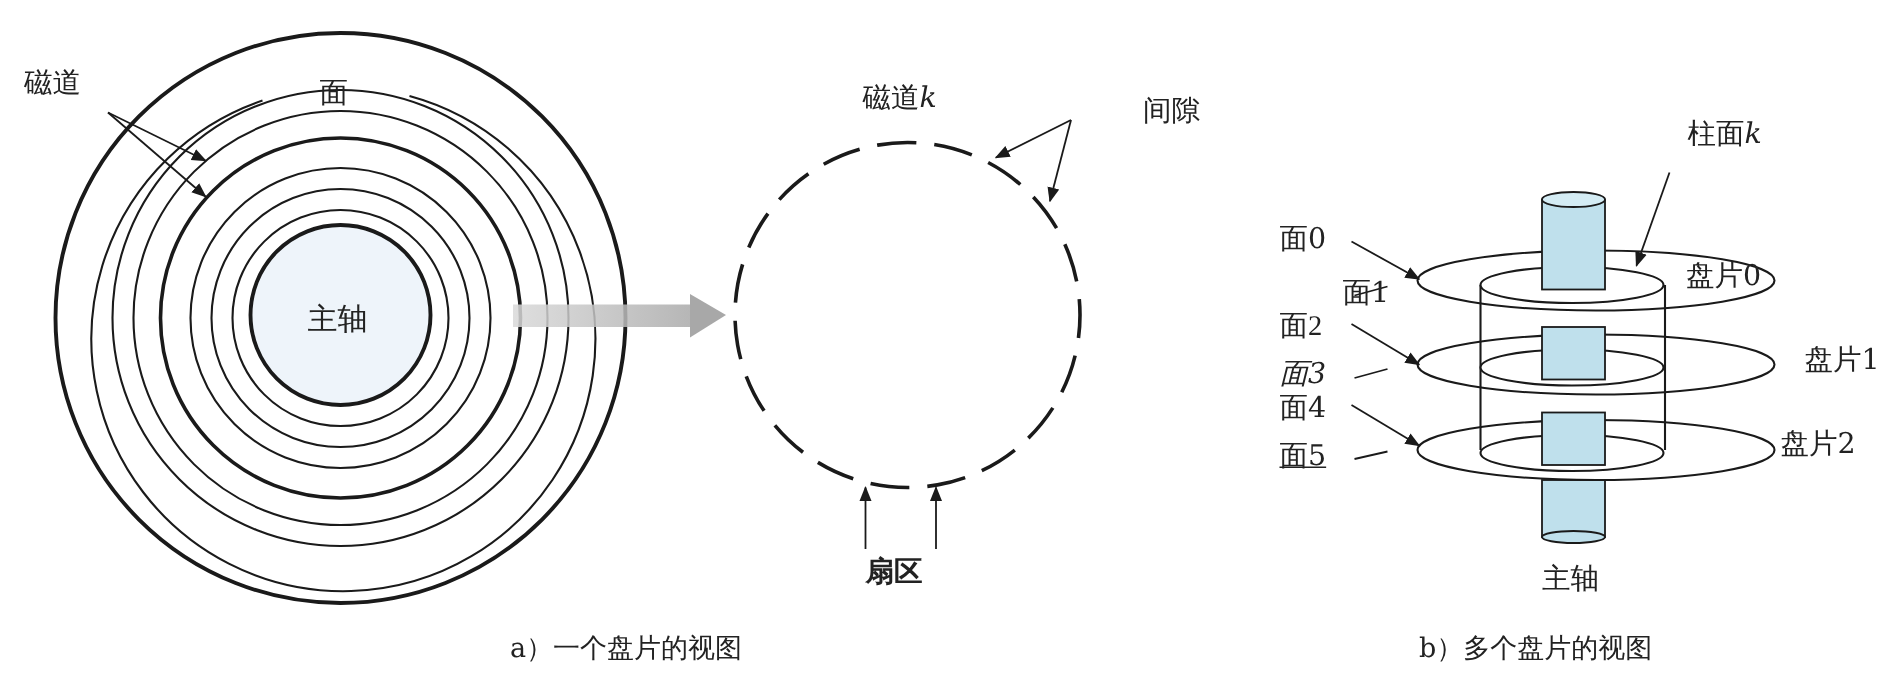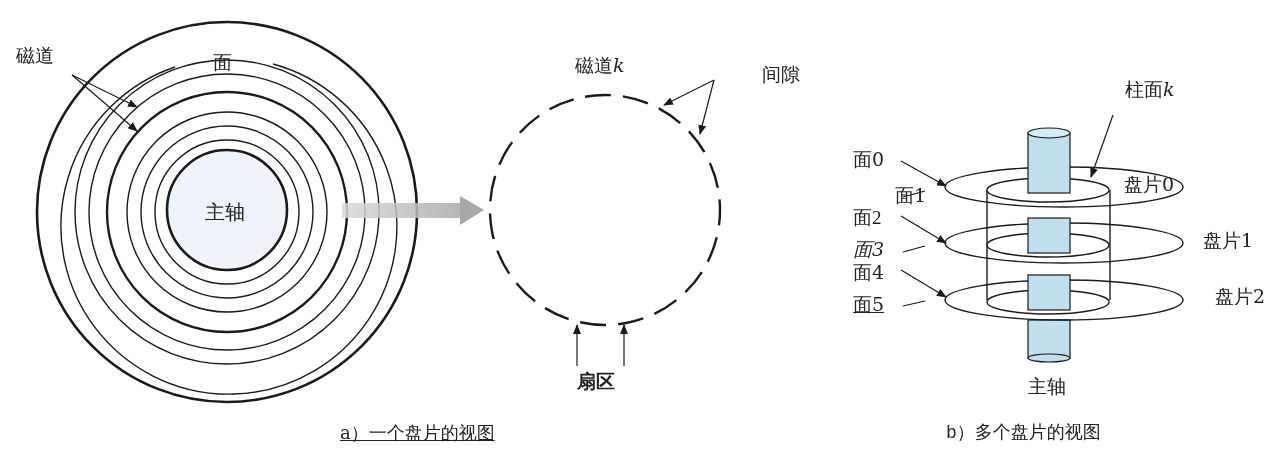"盘片2" div.lbl { margin-left: 28px -> none }
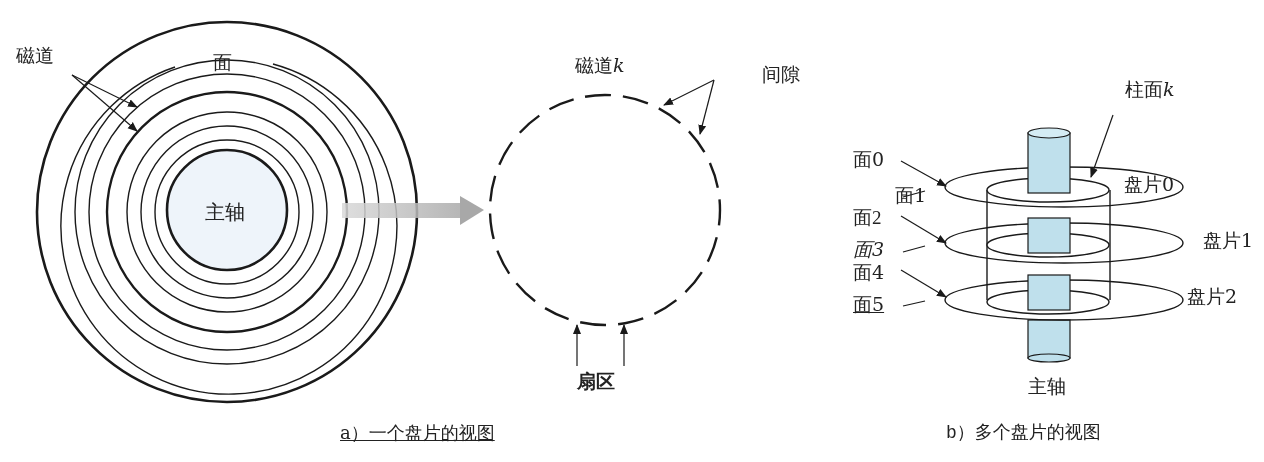"a）一个盘片的视图" div.cap { text-decoration: underline -> none }
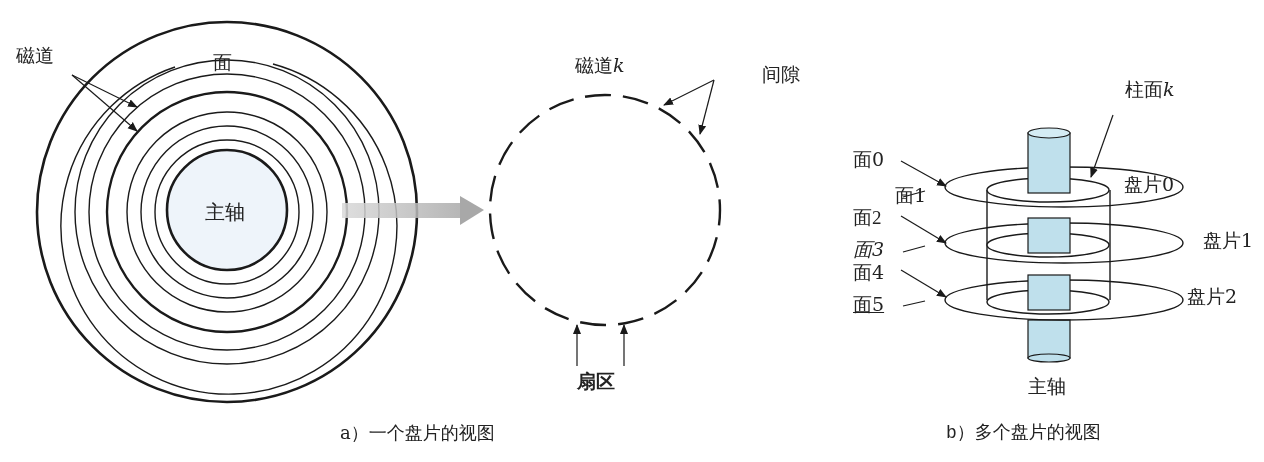"b）多个盘片的视图" div.cap { font-family: Liberation Mono, monospace -> none }
